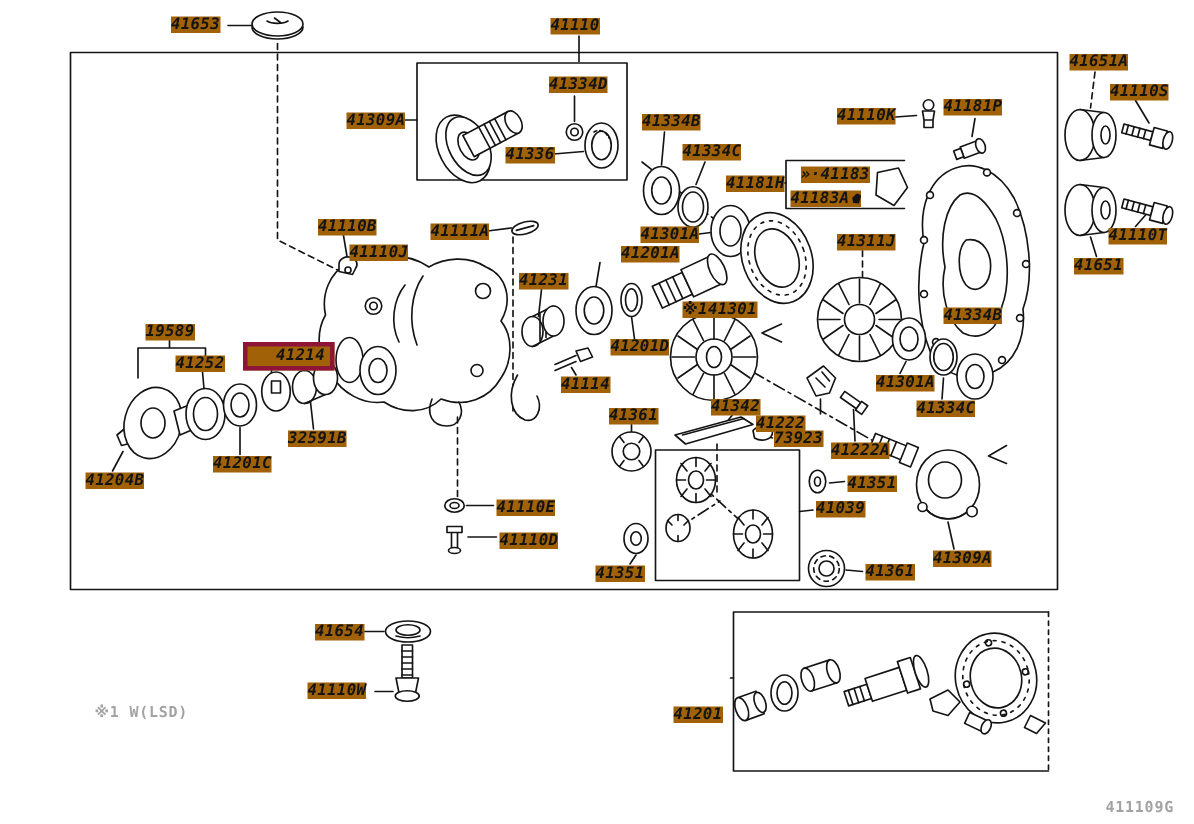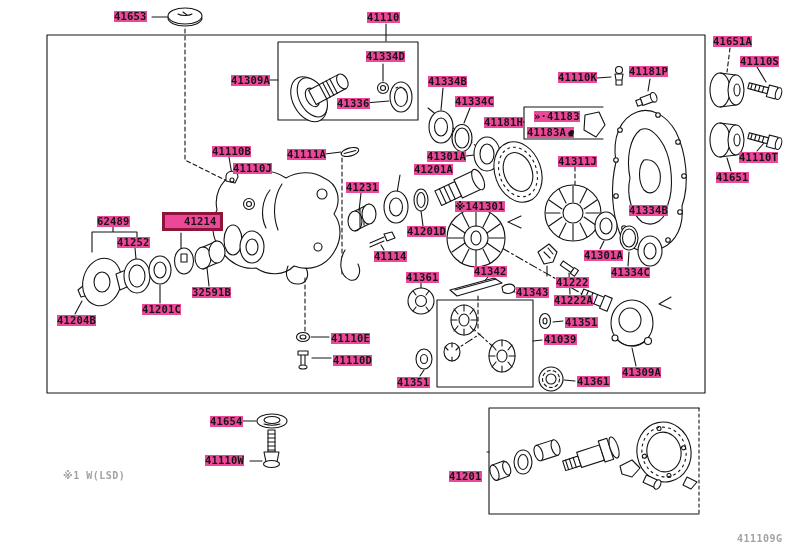"41653" .part-label { background: #ec4899 -> #a16207; font-style: none -> italic }
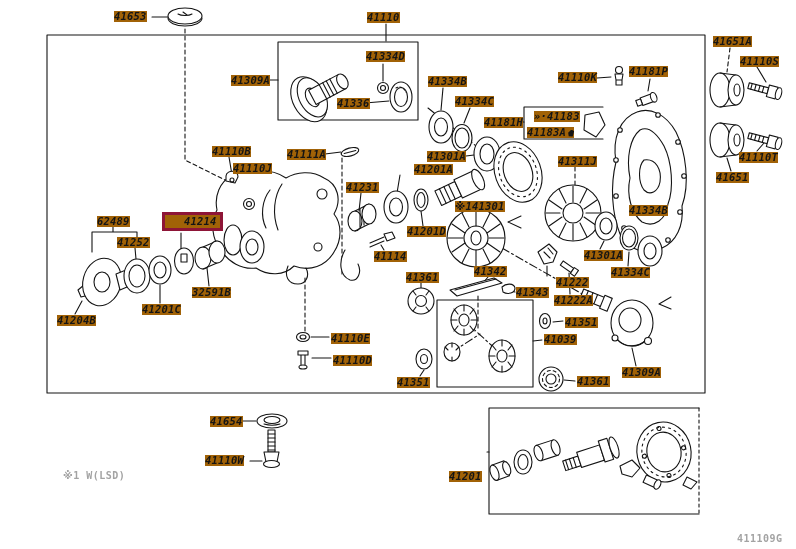"62489" span { text: 62489 -> 19589 }
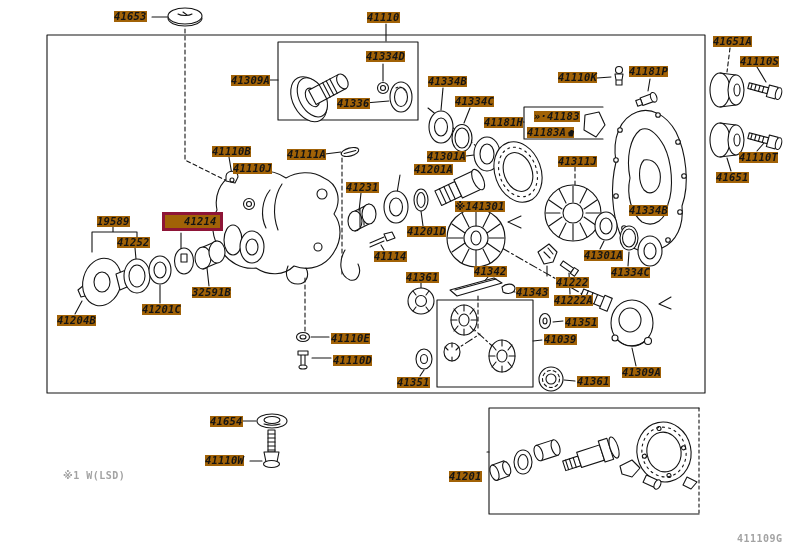"41214" div.part-label { top: 212px -> 228px }
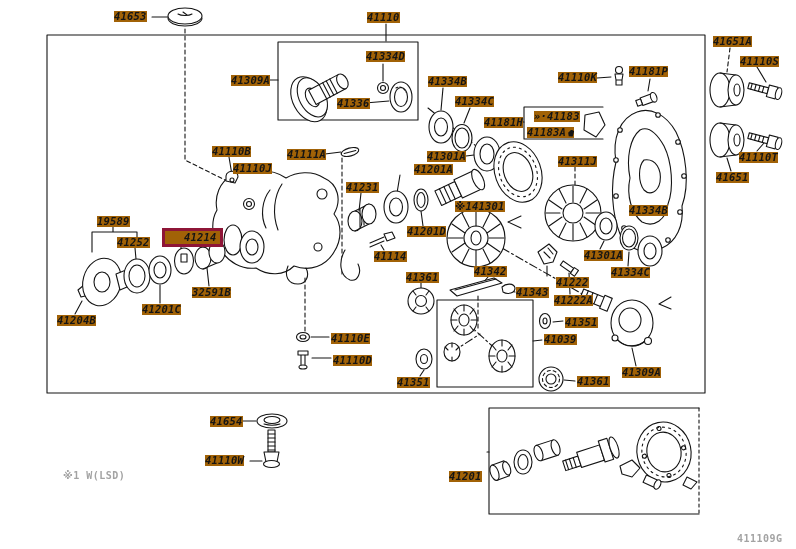"41222" div.part-label { left: 556px -> 504px }
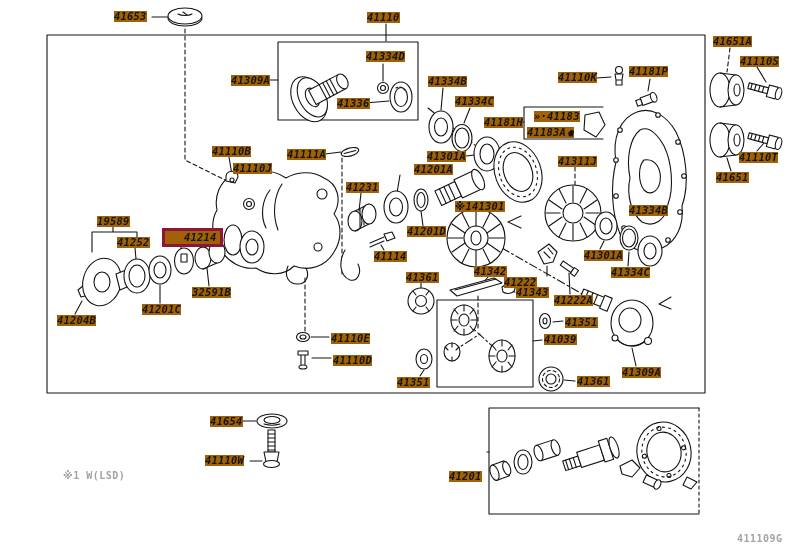"41343" span { text: 41343 -> 73923 }
